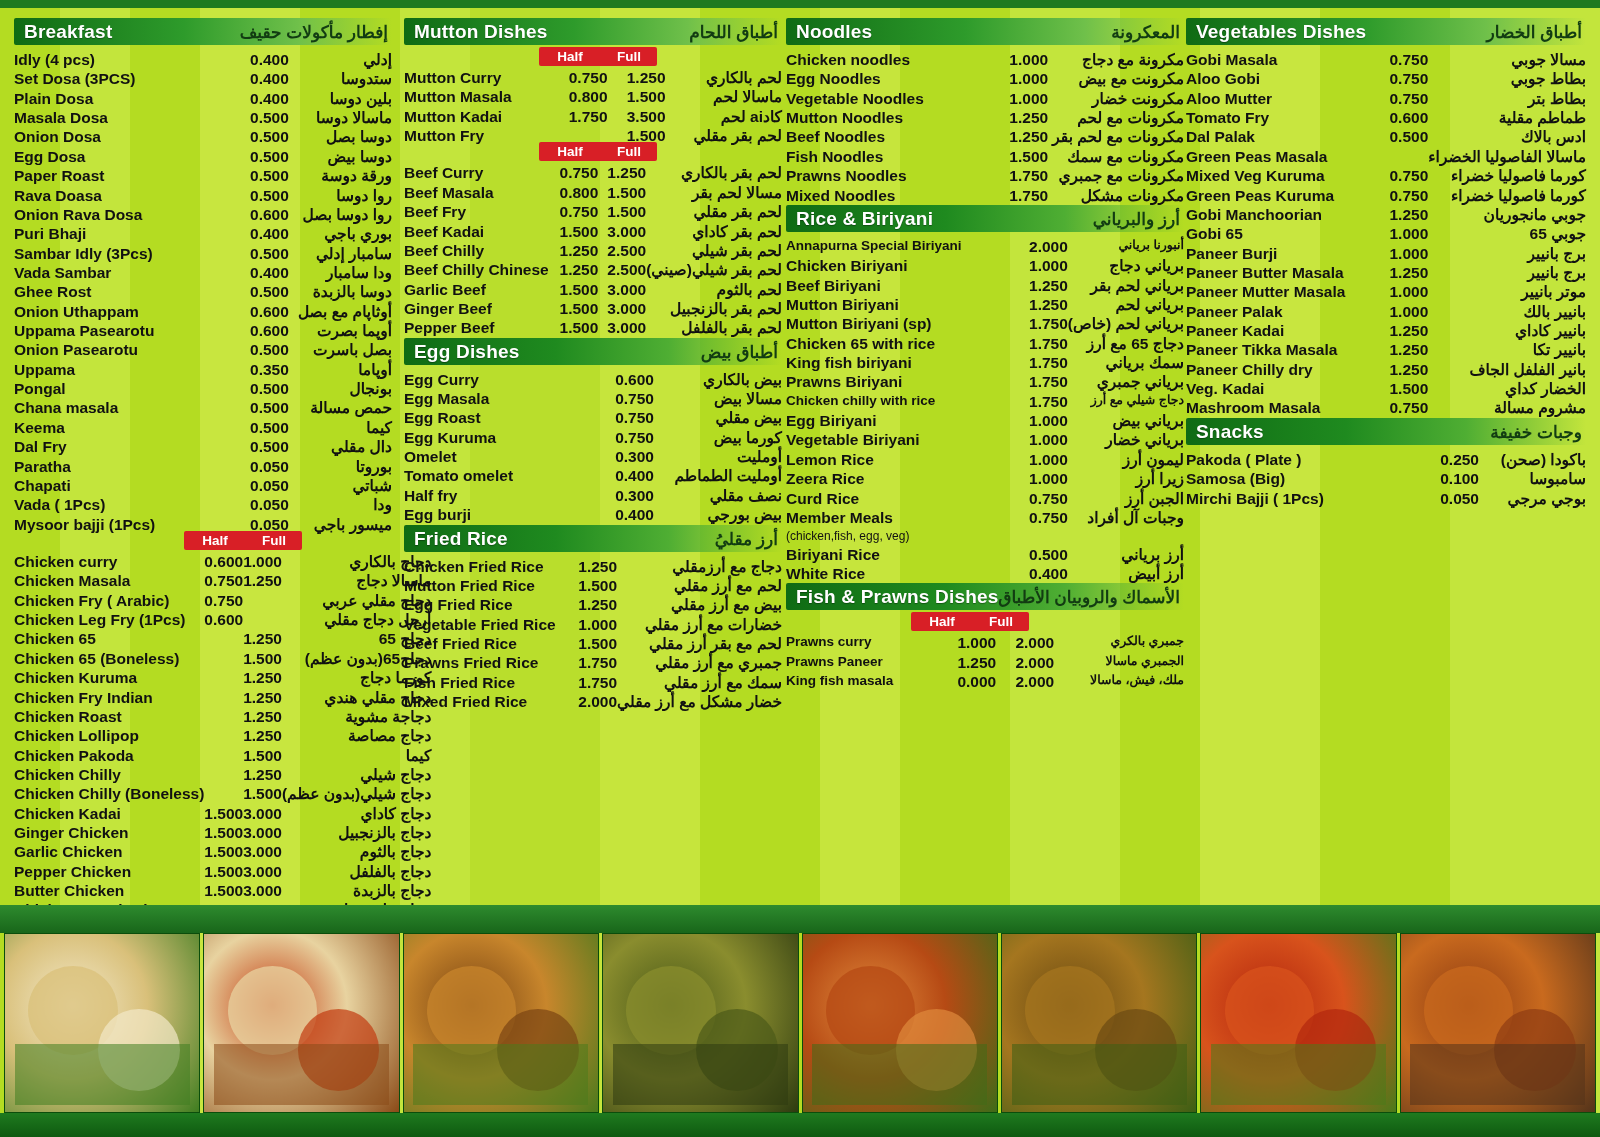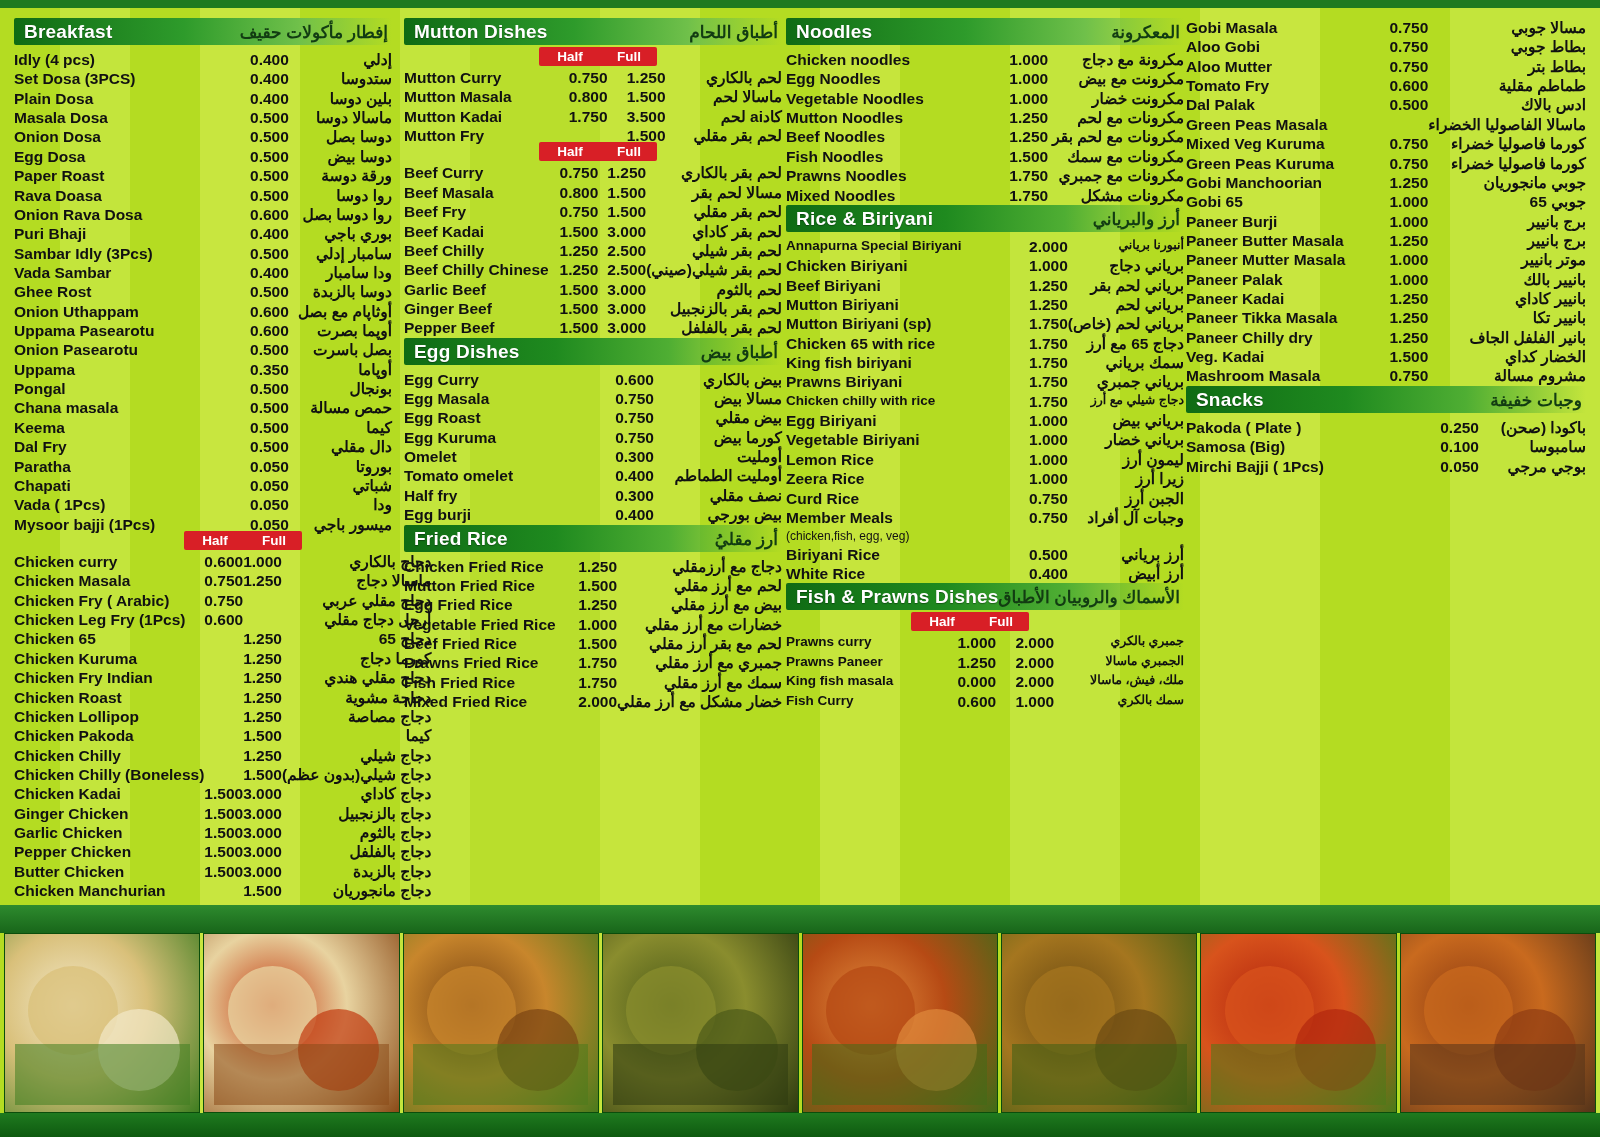"Vegetables Dishes" div.sec-head { html: none -> <div> <span>Vegetables Dishes</span> <span>أطباق الخضار</span> </div> }
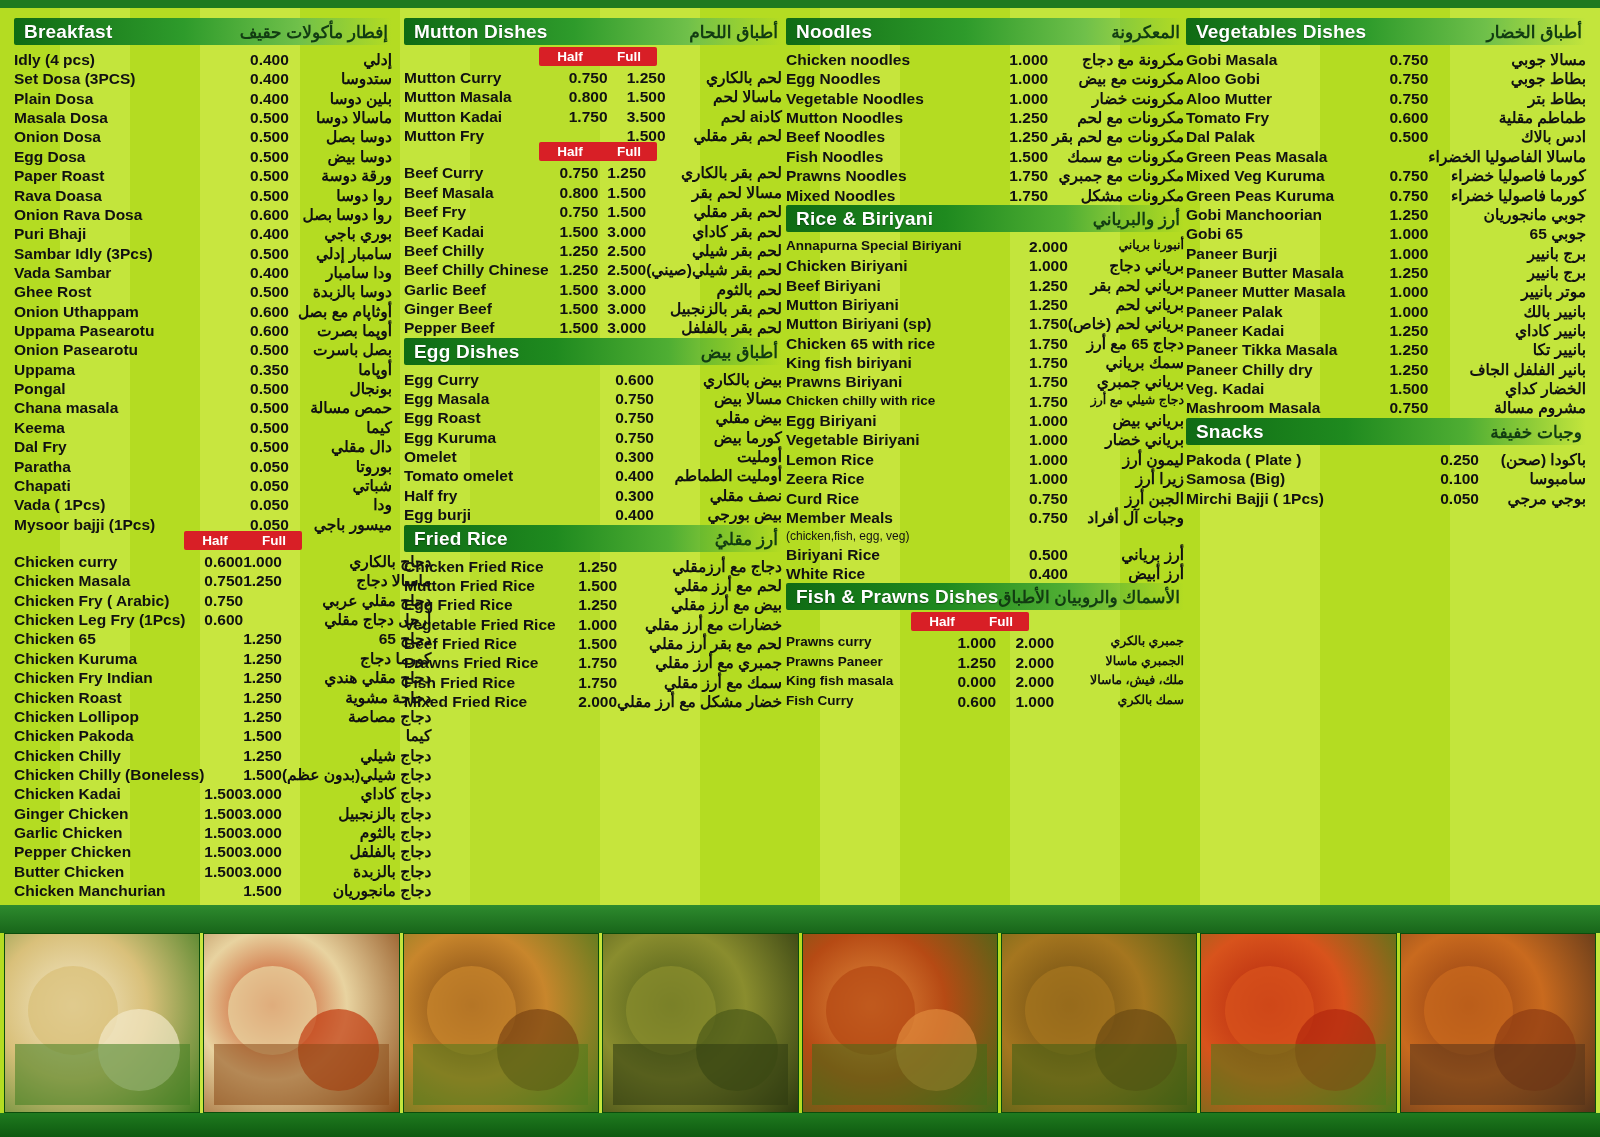"Chicken 65 (Boneless)" tr { html: none -> <tr> <td><span>Chicken 65 (Boneless)</span></td> <td></td> <td>1.500</td> <td>دجاج65(بدون عظم)</td> </tr> }
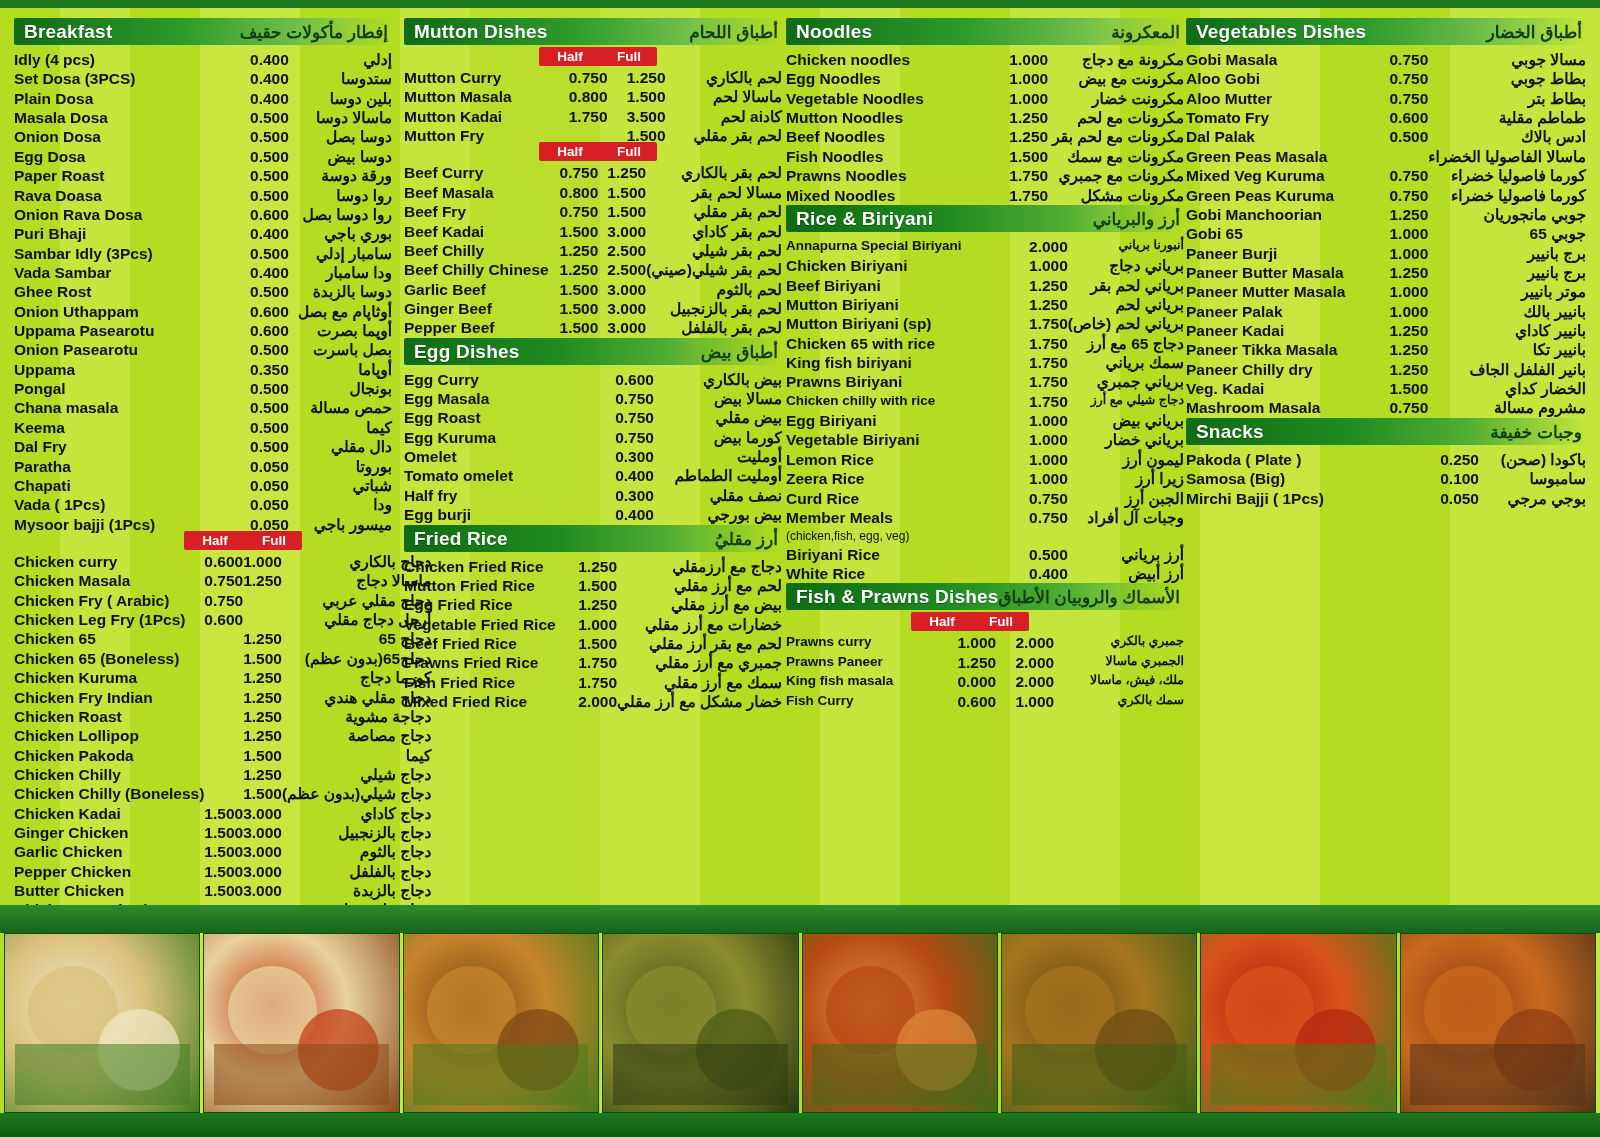"Fish Curry" tr.sm { html: <tr> <td><span>Fish Curry</span></td> <td>0.600</td> <td>1.000</td> <td>سمك بالكري</td> </tr> -> none }
